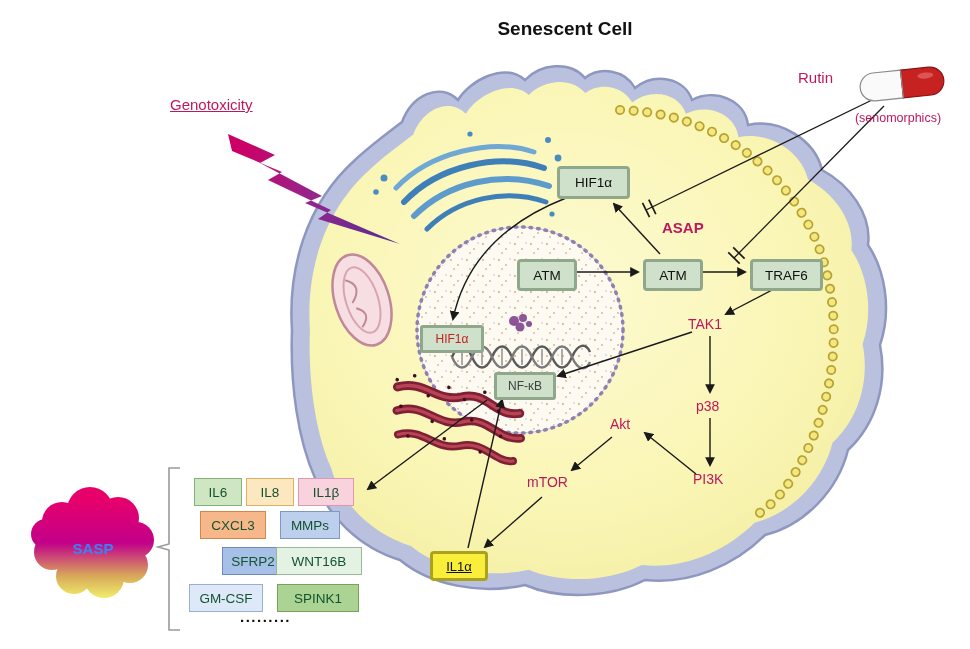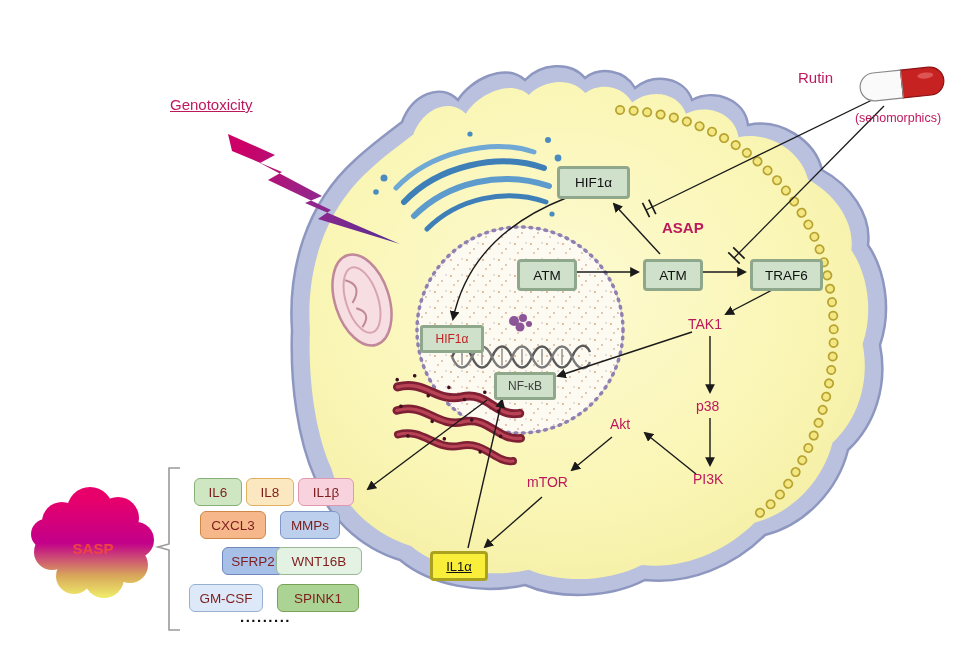"Senescent Cell" div.title { html: none -> <div>Senescent Cell</div> }
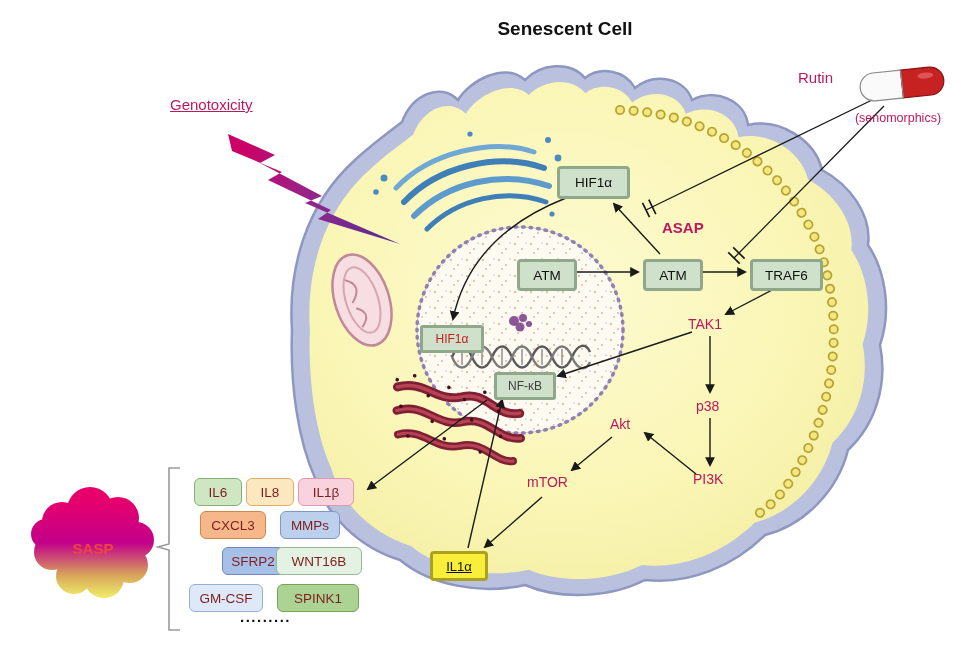"IL6" .factor { border-radius: 6px -> 0; color: #7f1d1d -> #14532d }
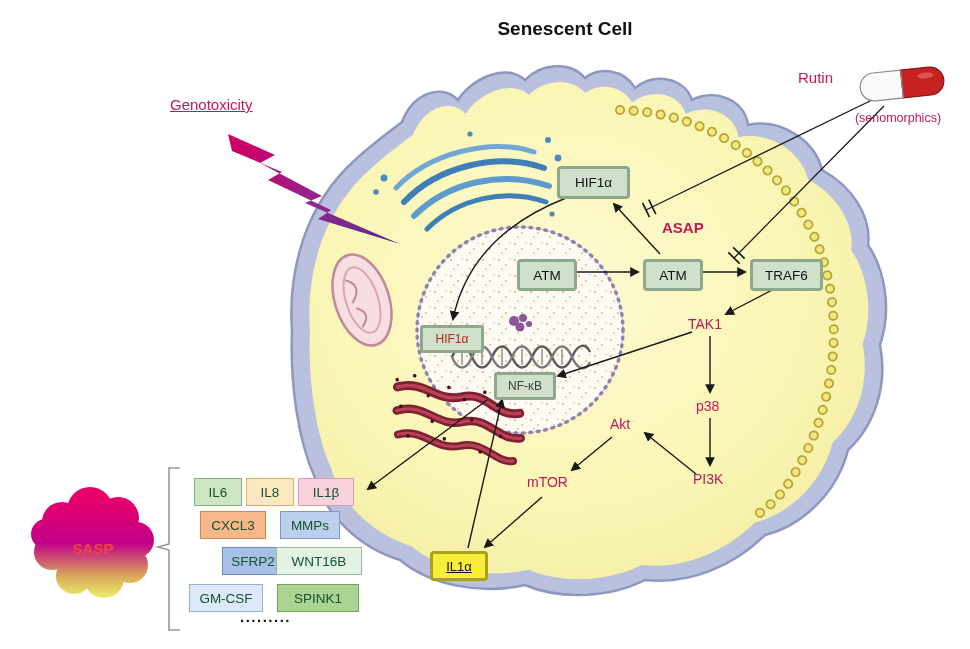"SASP" .sasp-label { color: #ef4444 -> #3b82f6 }
